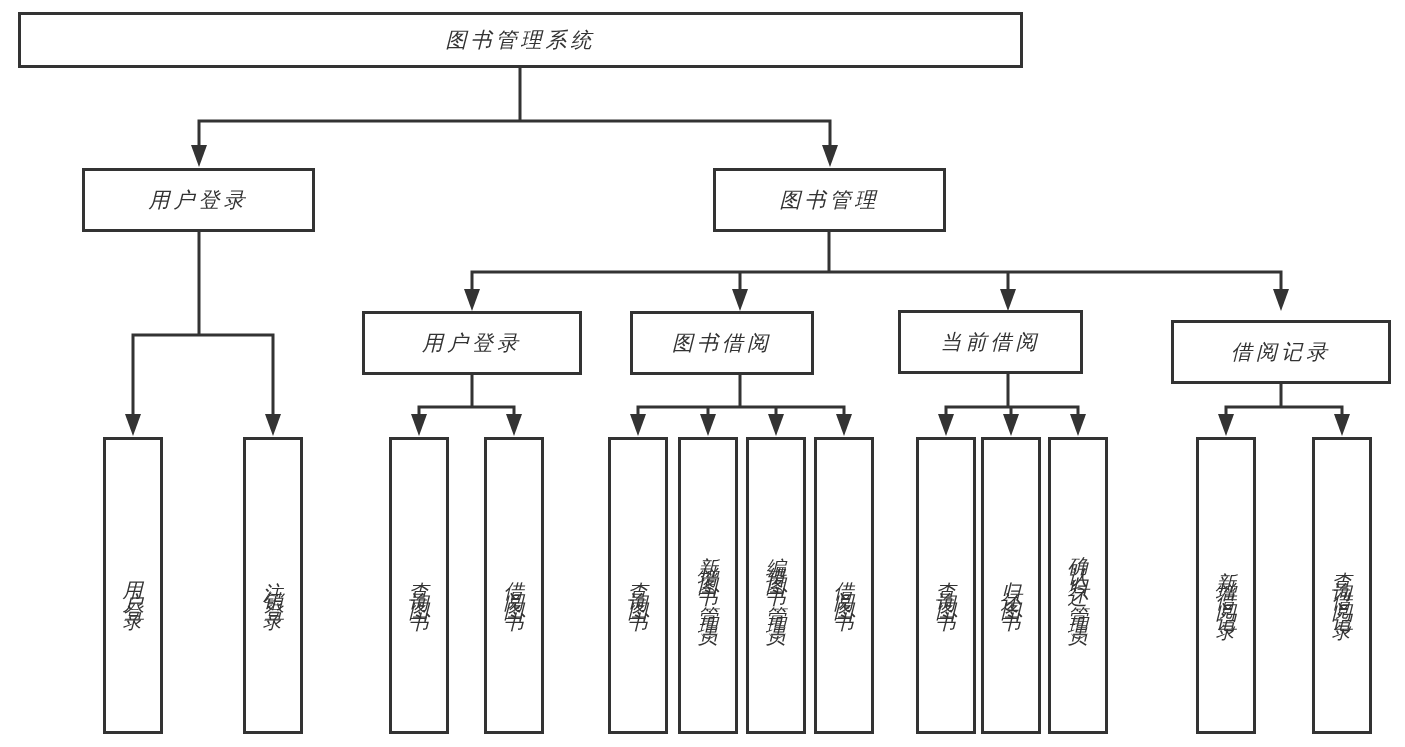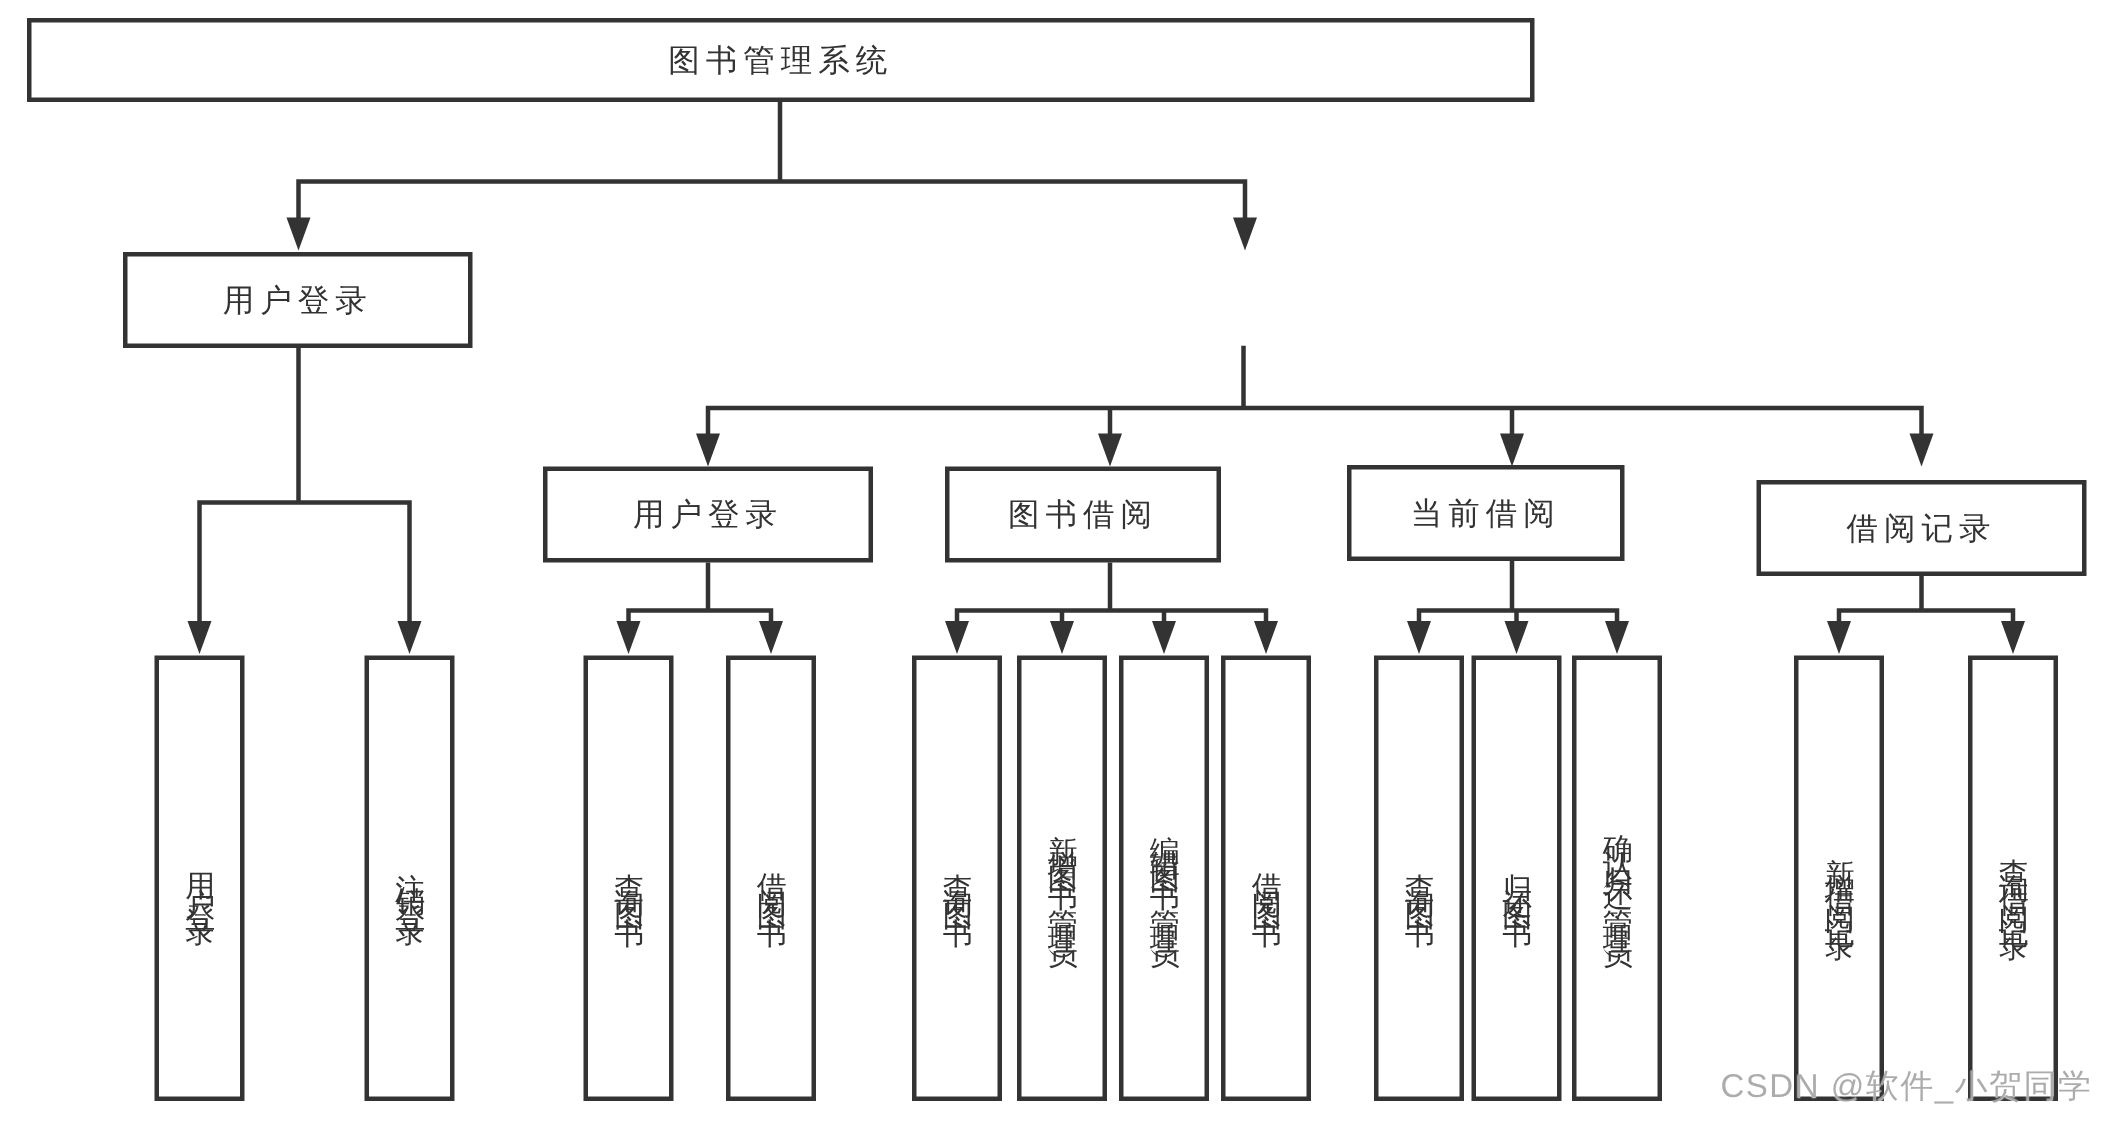"图书管理系统" .node { font-style: none -> italic }
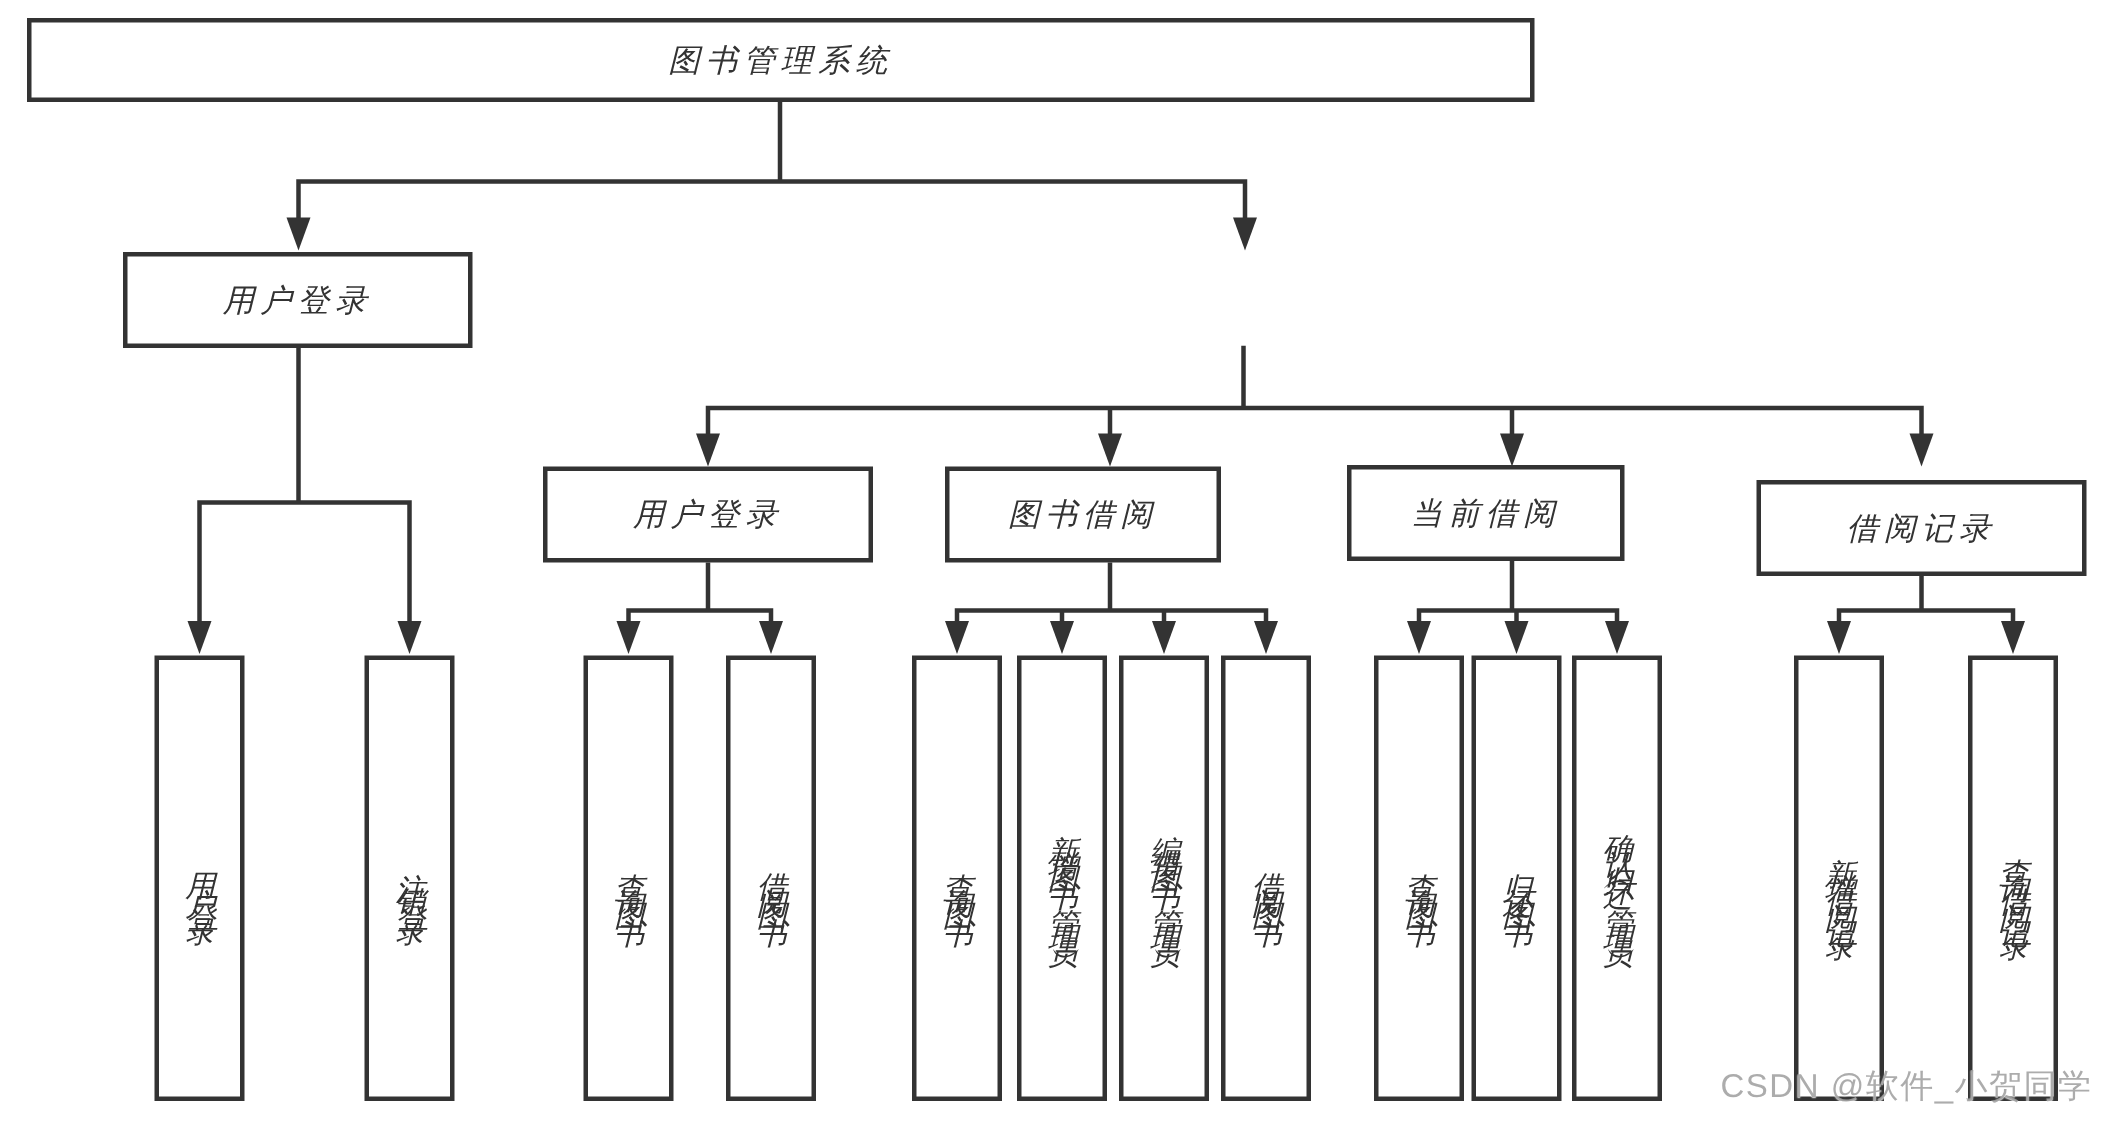"图书管理" div.node { html: none -> <div> <span>图书管理</span> </div> }
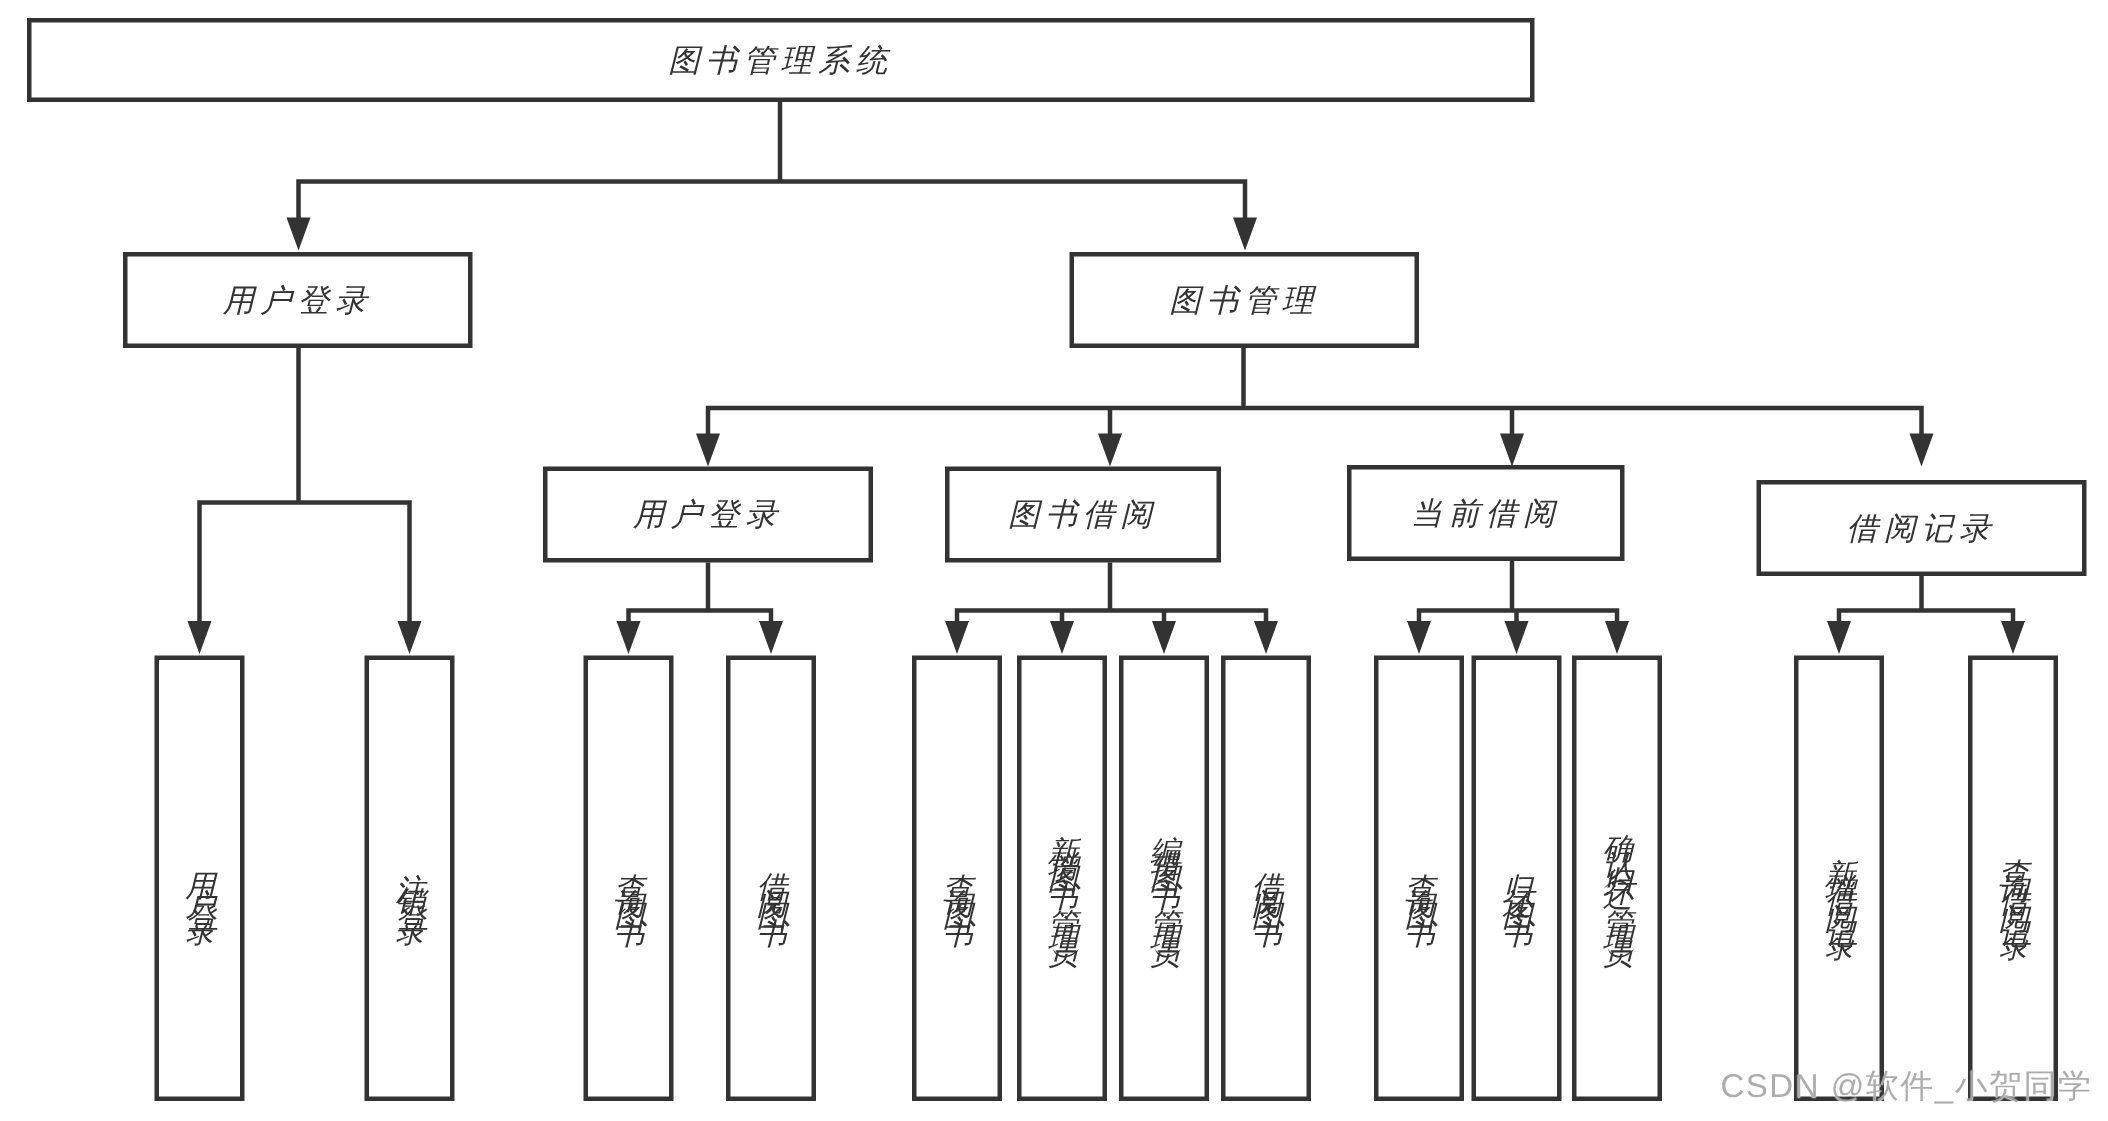"CSDN @软件_小贺同学" div.watermark { html: <div>CSDN @软件_小贺同学</div> -> none }
